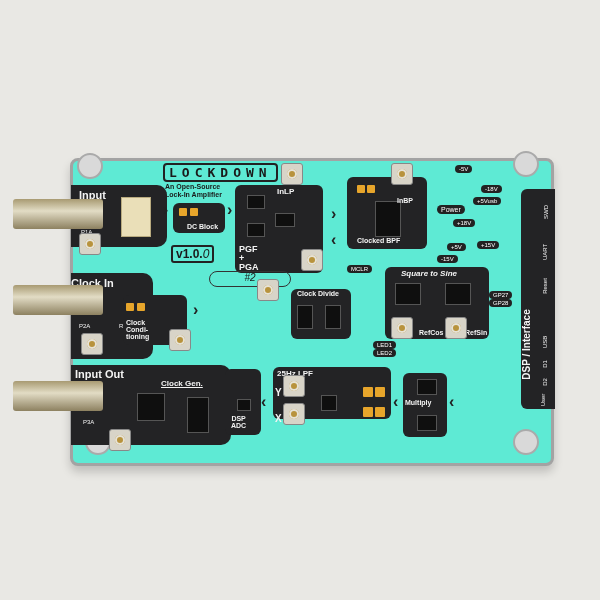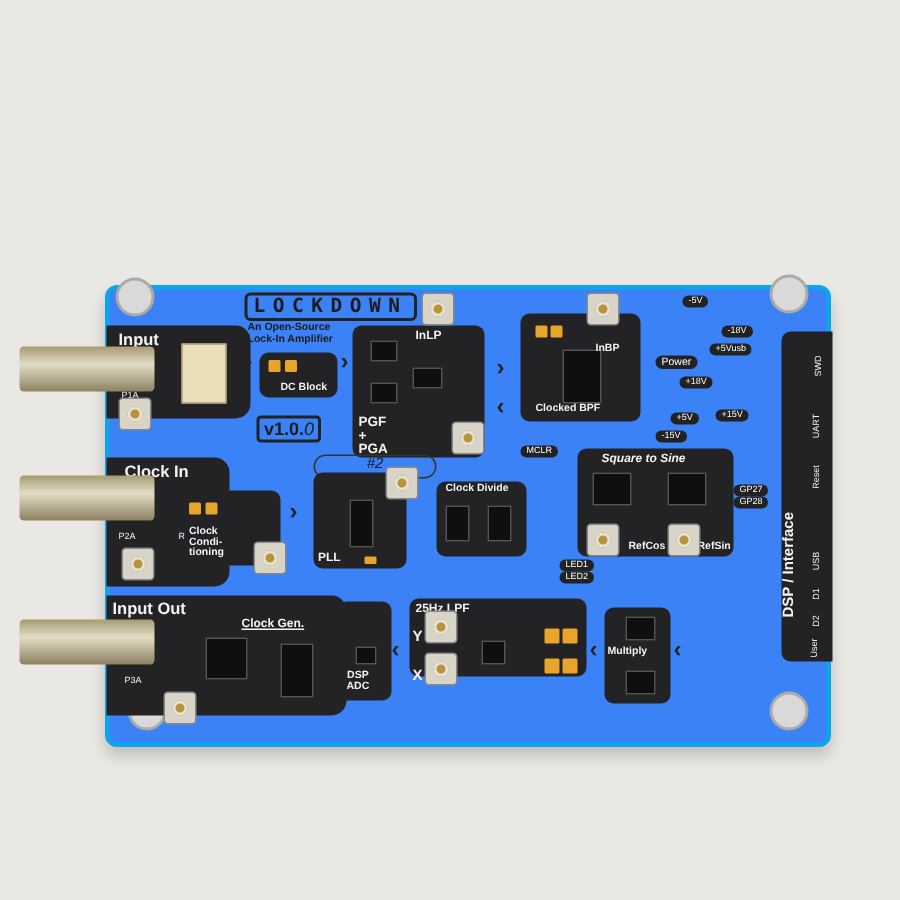"LOCKDOWN" .board { background: #3b82f6 -> #5eead4; border: 3px solid #0ea5e9 -> 3px solid #a3a3a3; margin-top: 32px -> none }
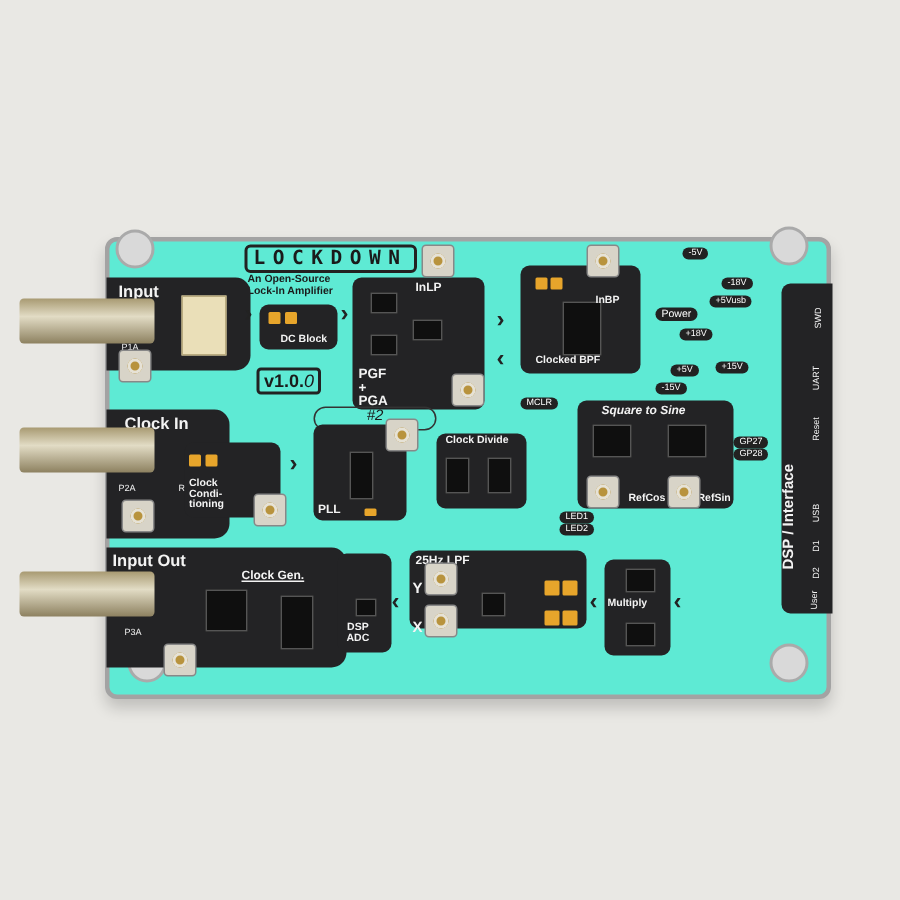"Clock In" div.lbl { left: 12px -> 0 }
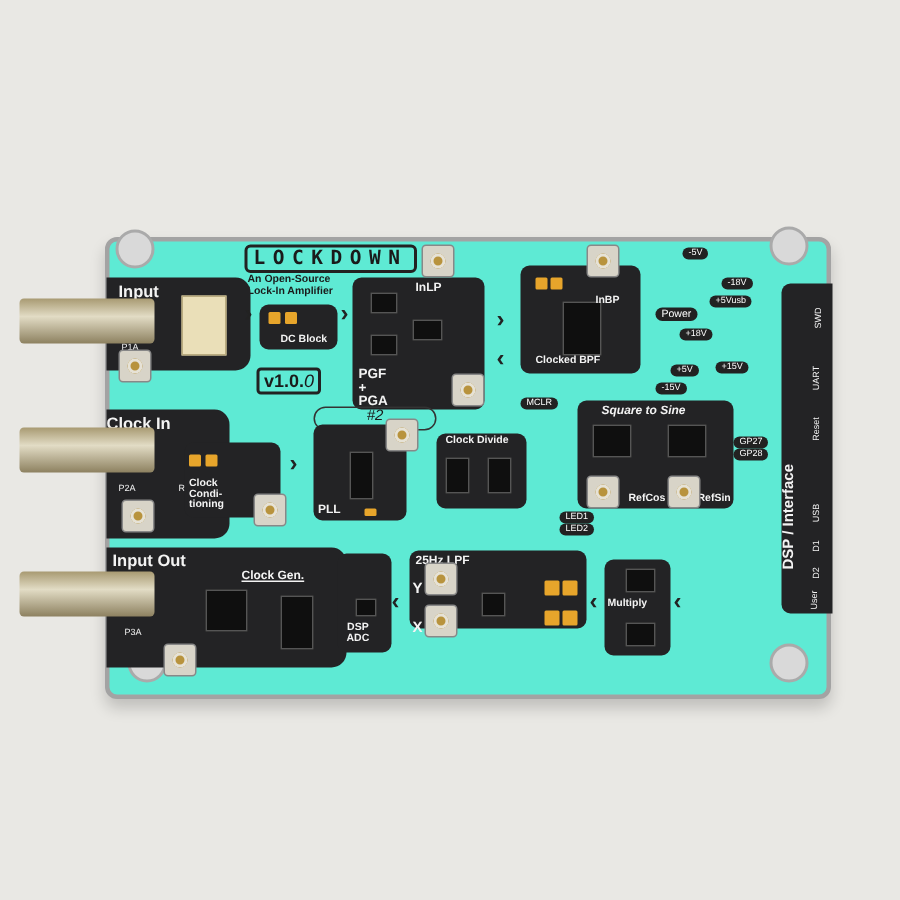"PLL" div.blk { html: <div> <div></div> <div>PLL</div> <div></div> </div> -> none }
